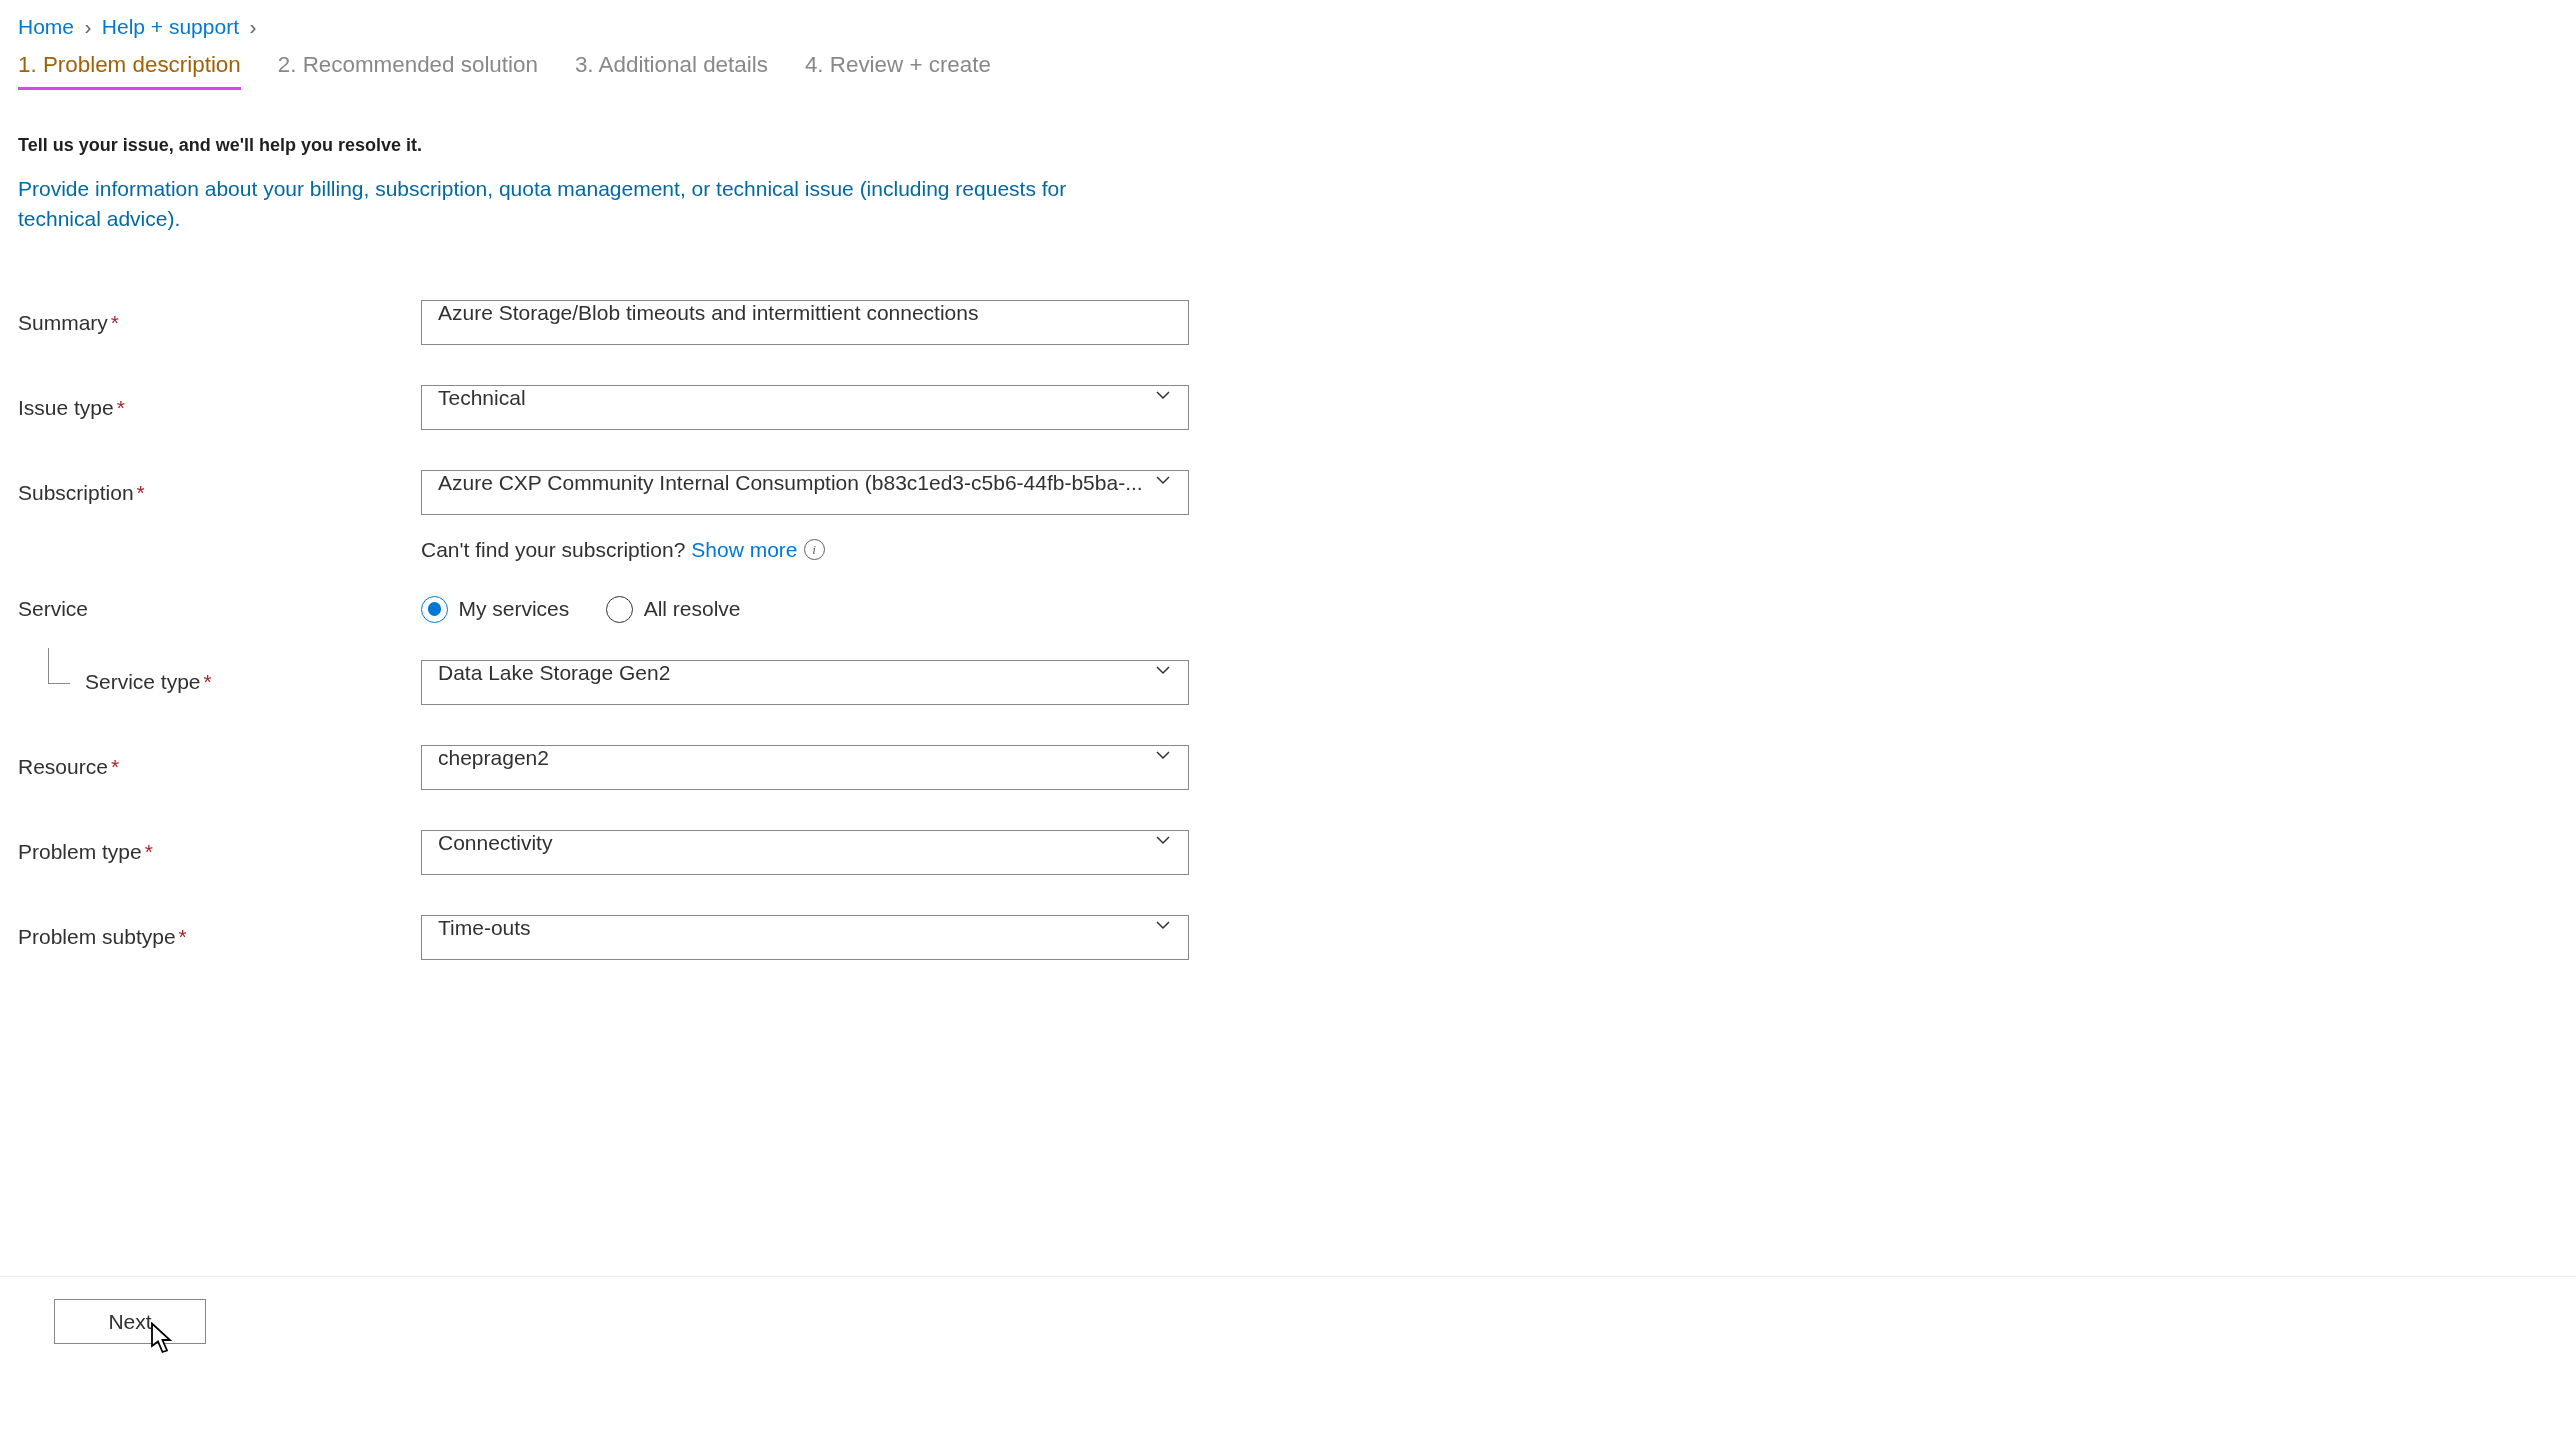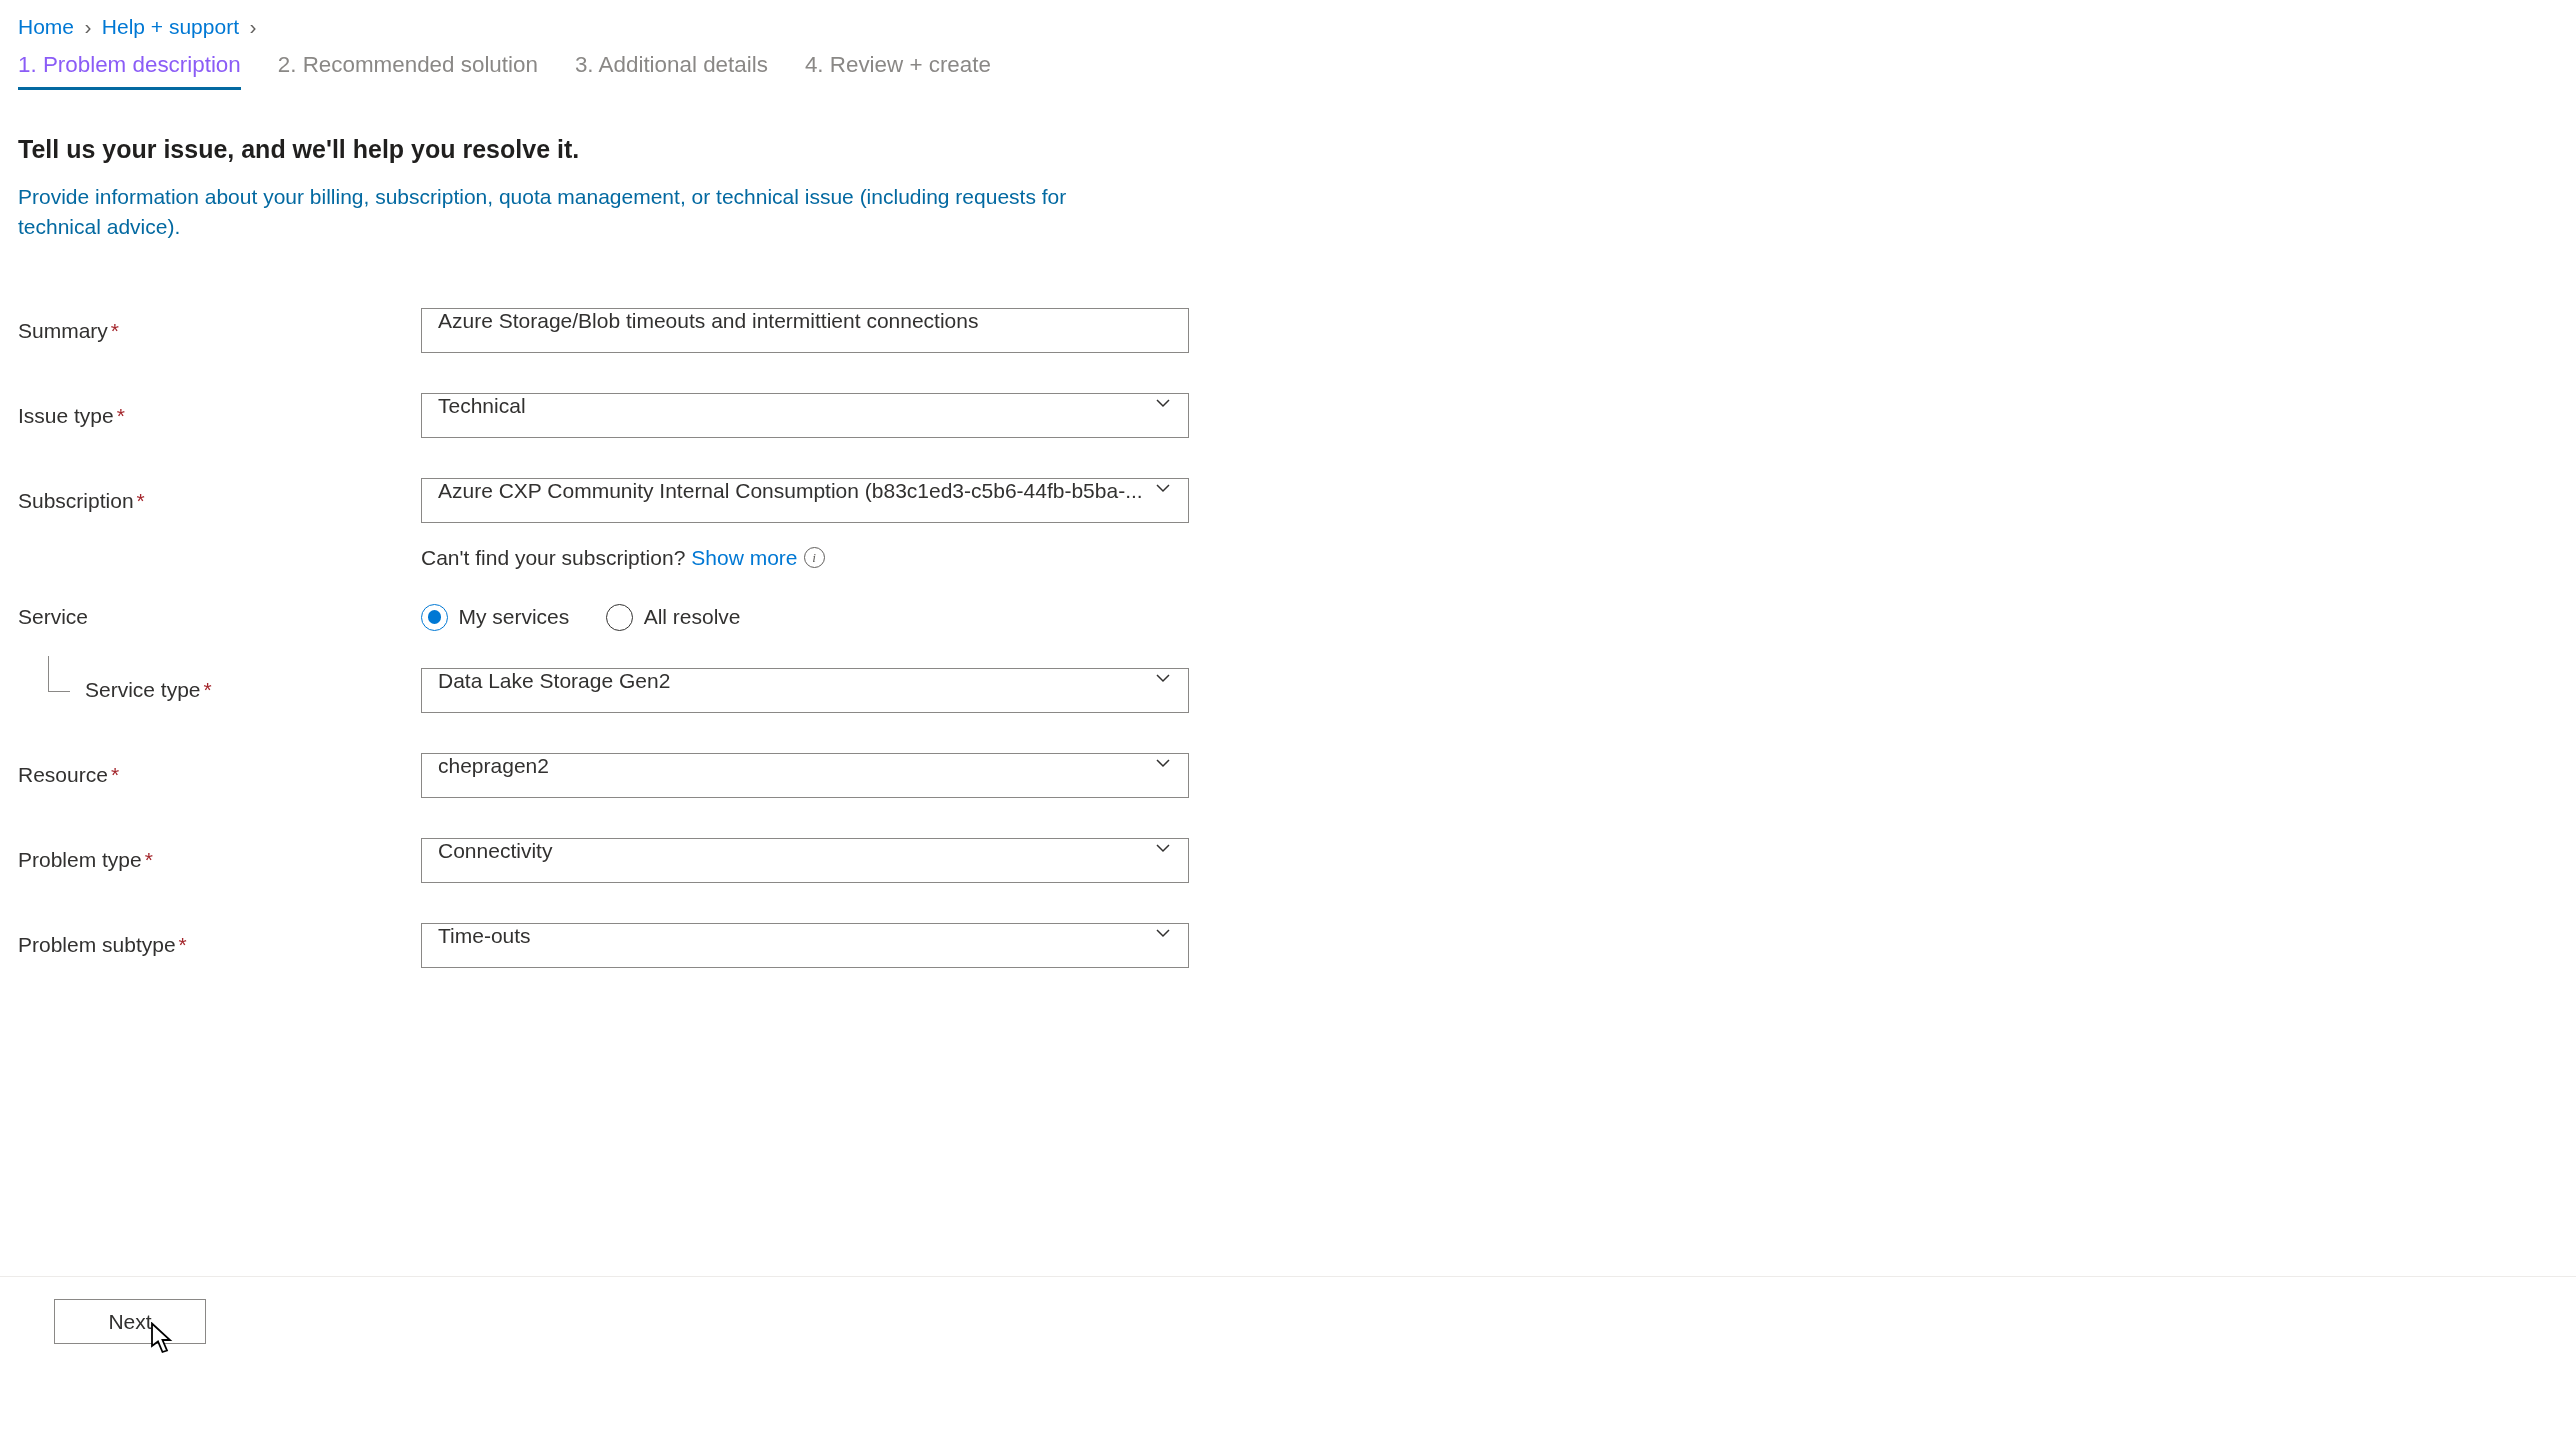"1. Problem description" .tab.active { border-bottom: 3px solid #0369a1 -> 3px solid #d946ef; color: #8b5cf6 -> #a16207 }
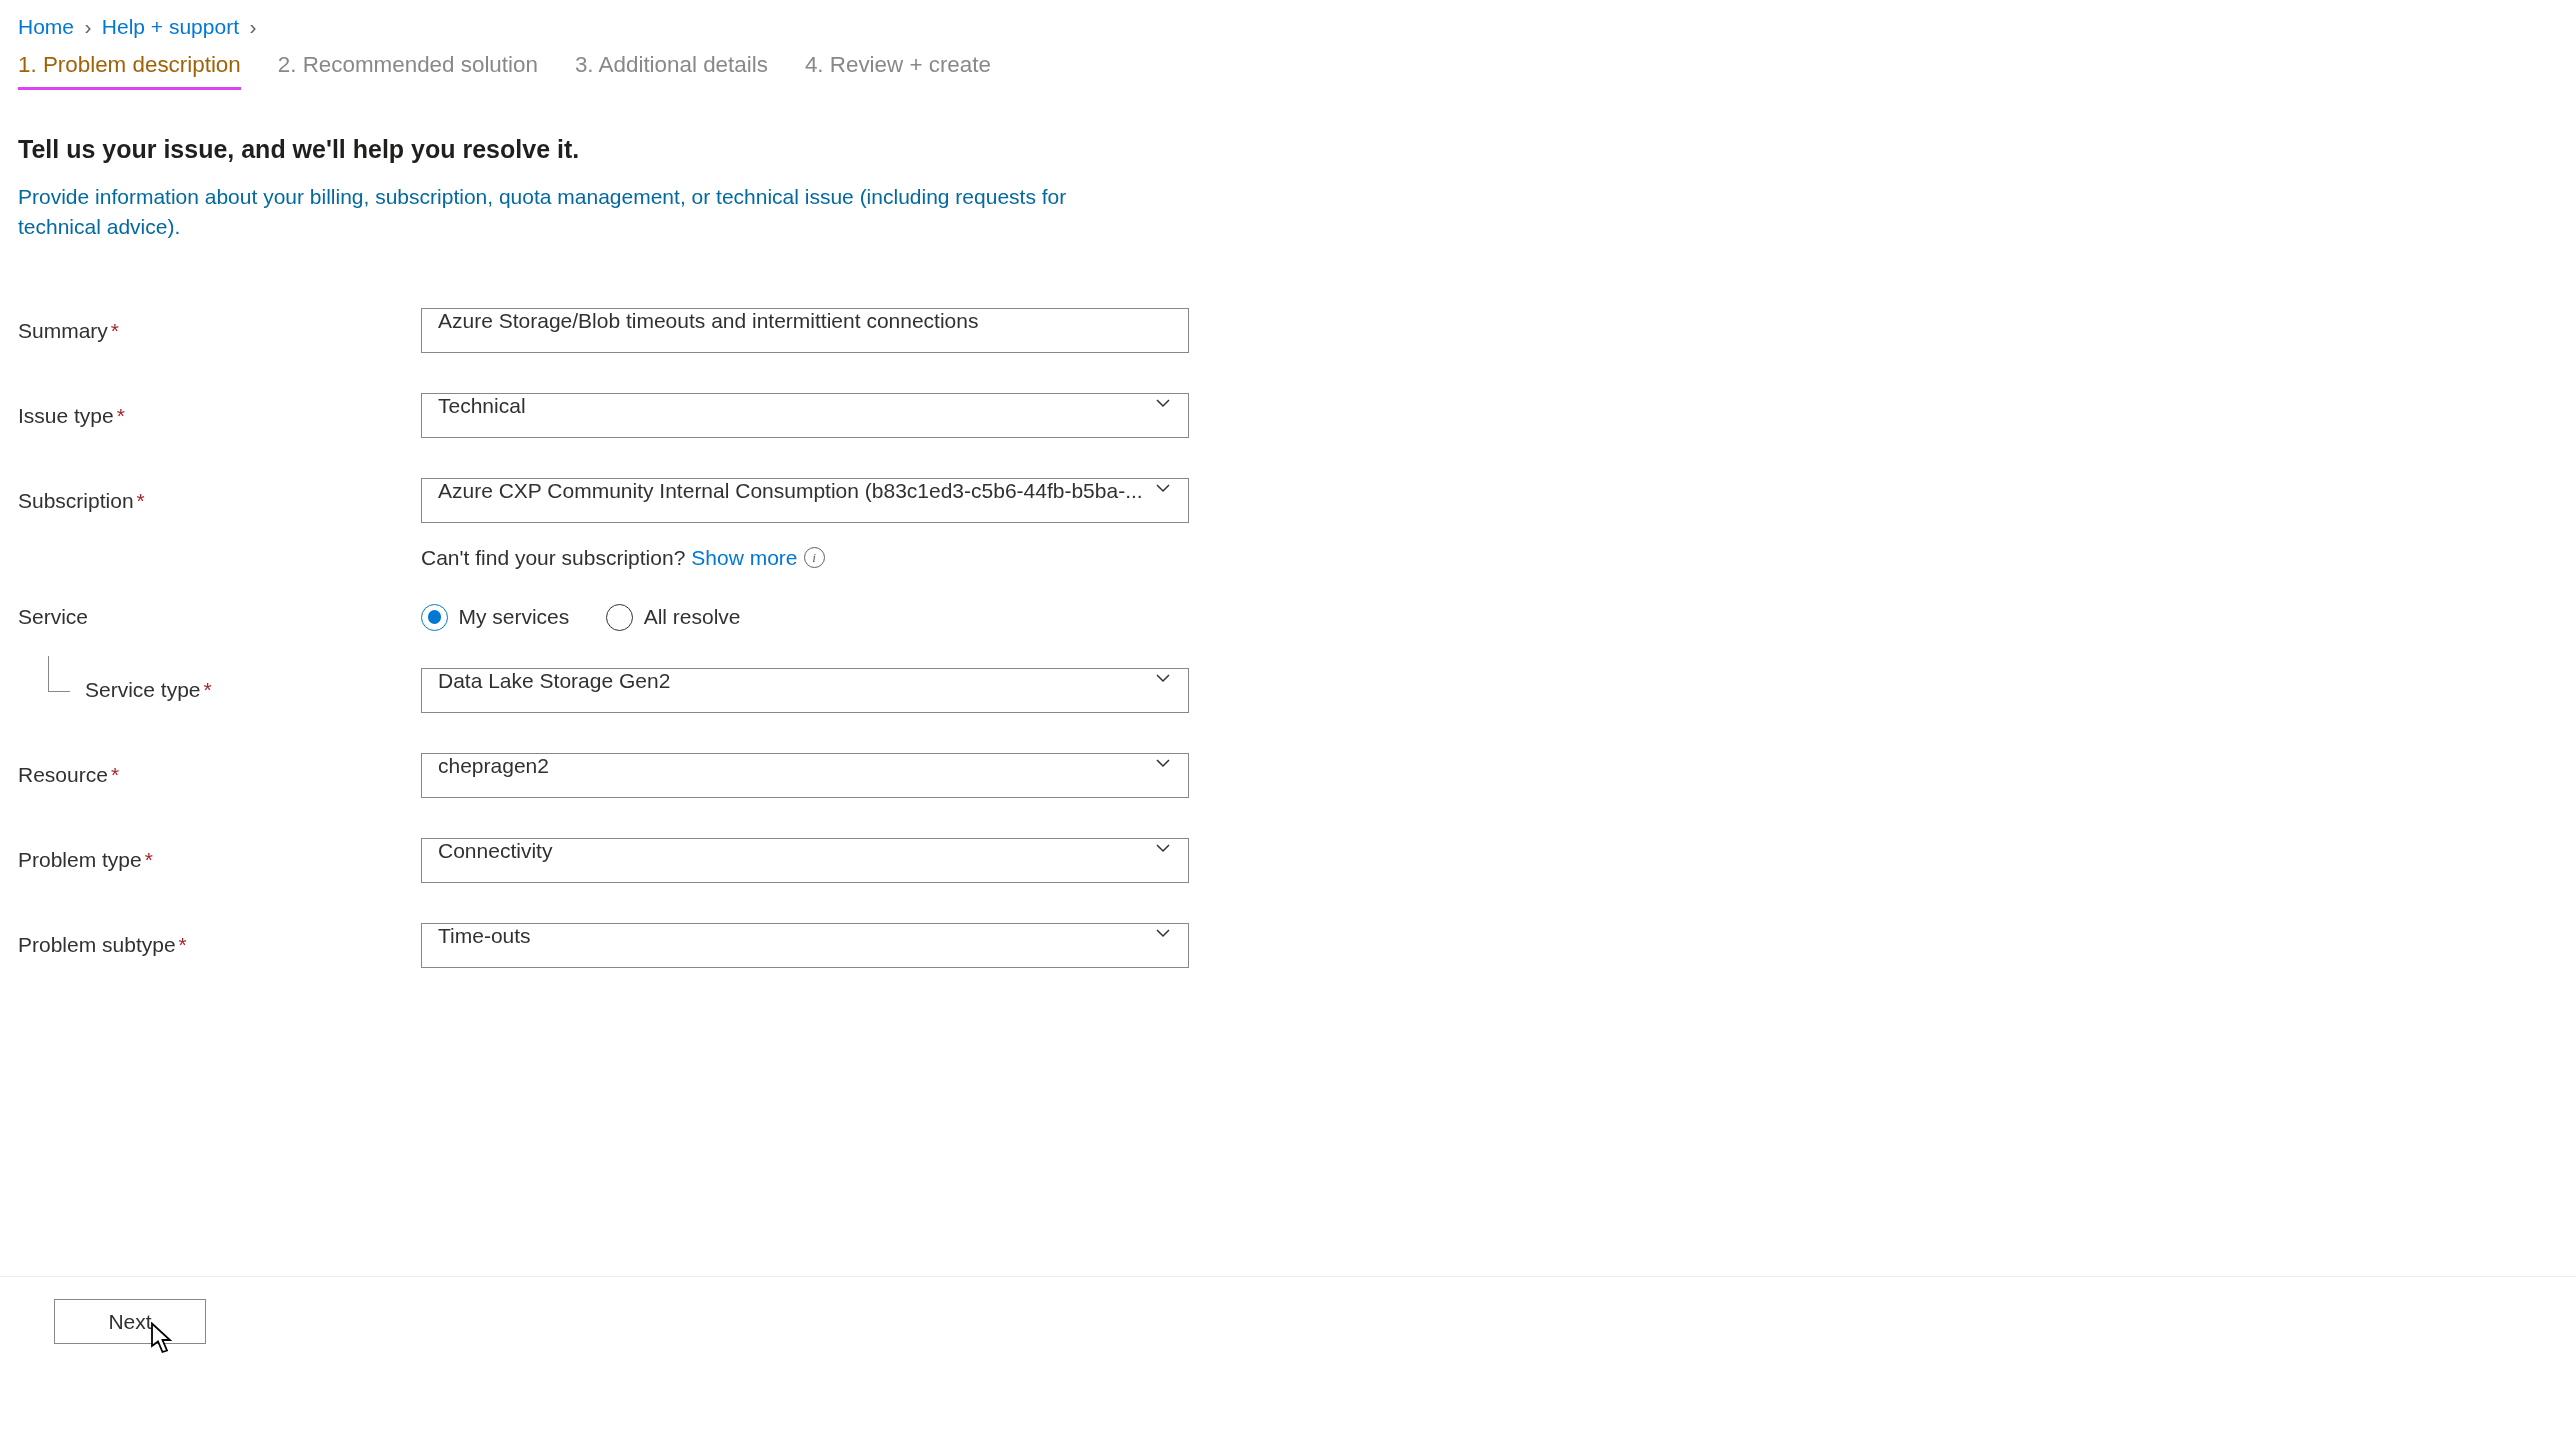"Tell us your issue, and" .intro h2 { font-size: 25px -> 18px }
